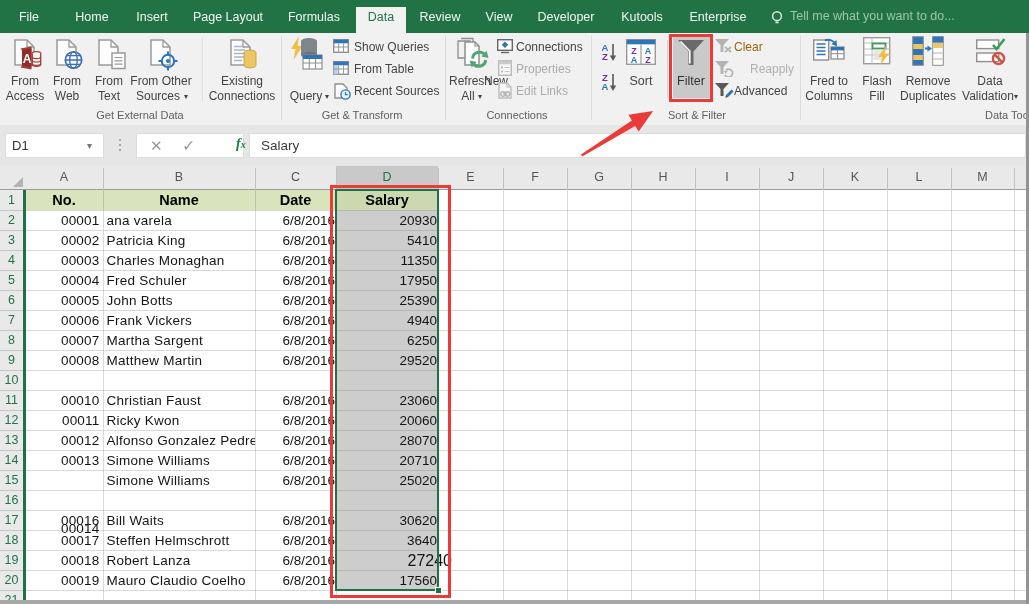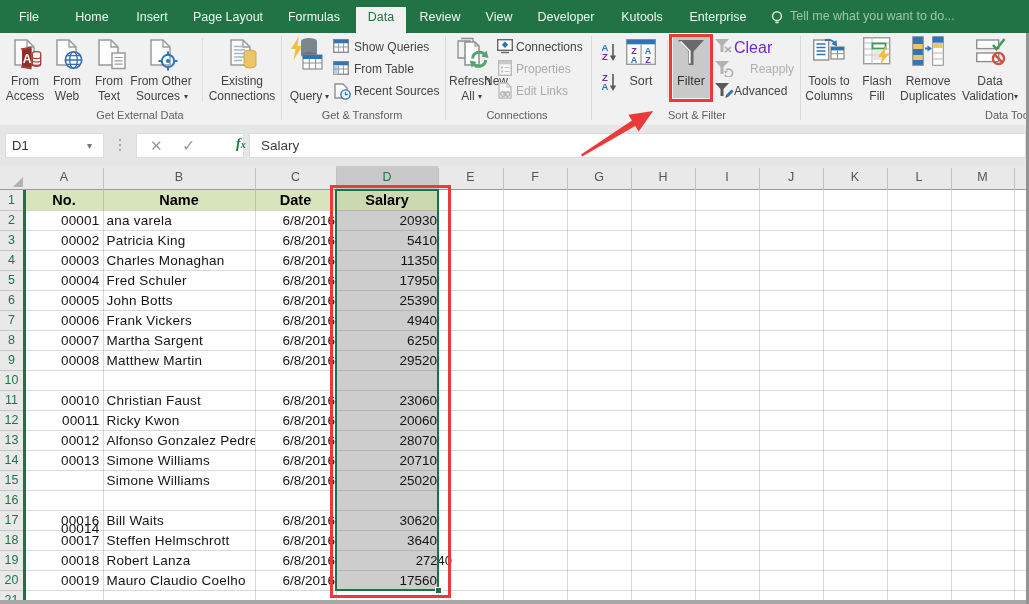"Clear" div.t { color: #6d28d9 -> #a16207; font-size: 16px -> 12px }
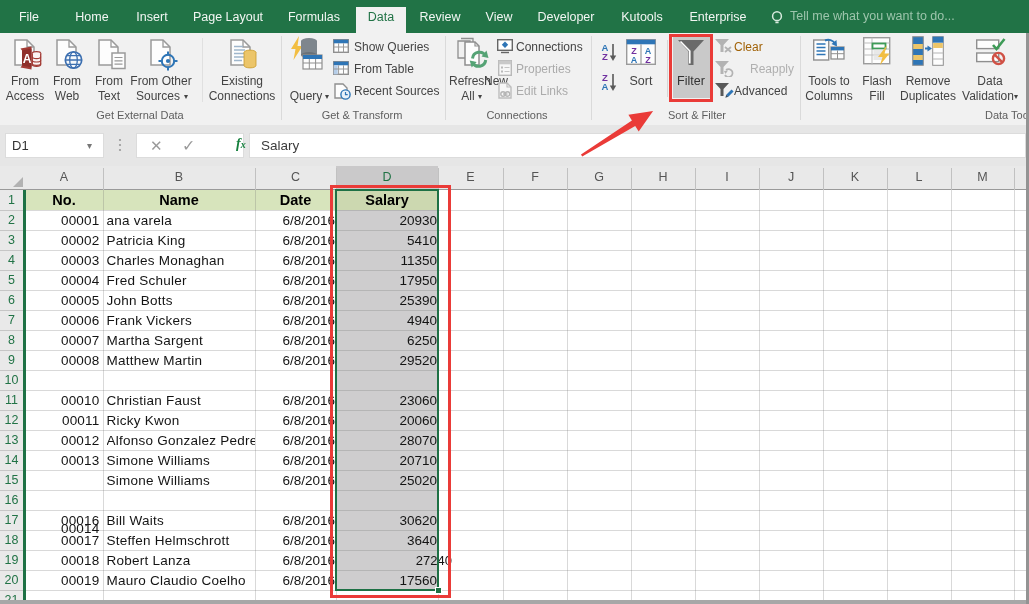"Tools to" div.t { text: Tools -> Fred }
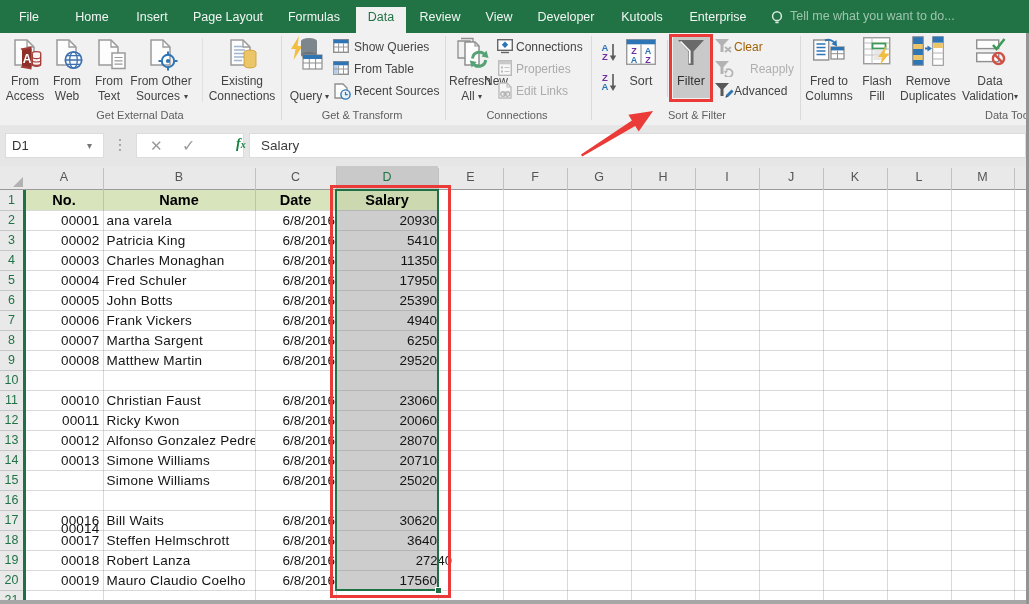"27240" div.t { font-size: 13px -> 16px }
